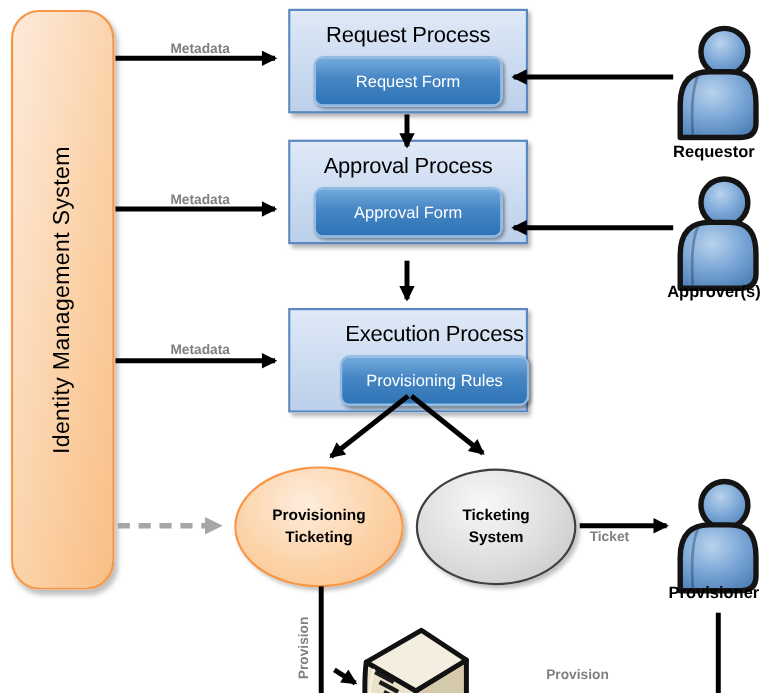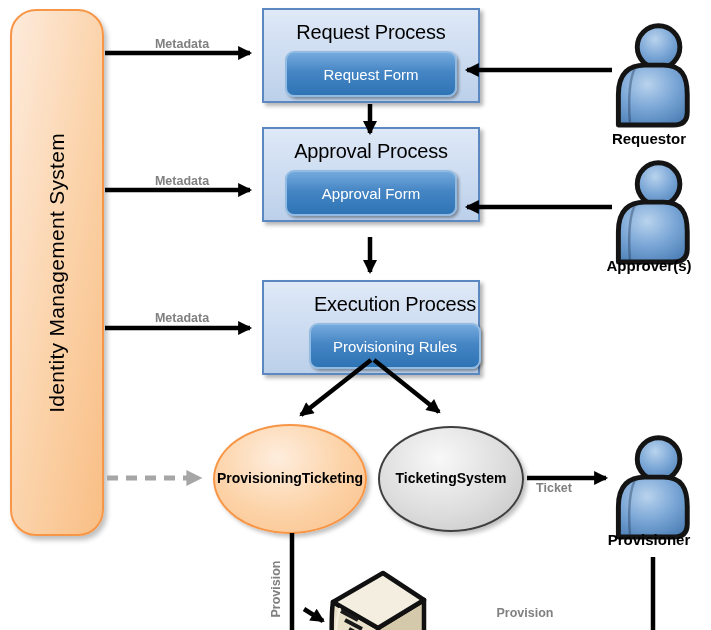"Provisioning" .ellipse { flex-direction: row -> column }
